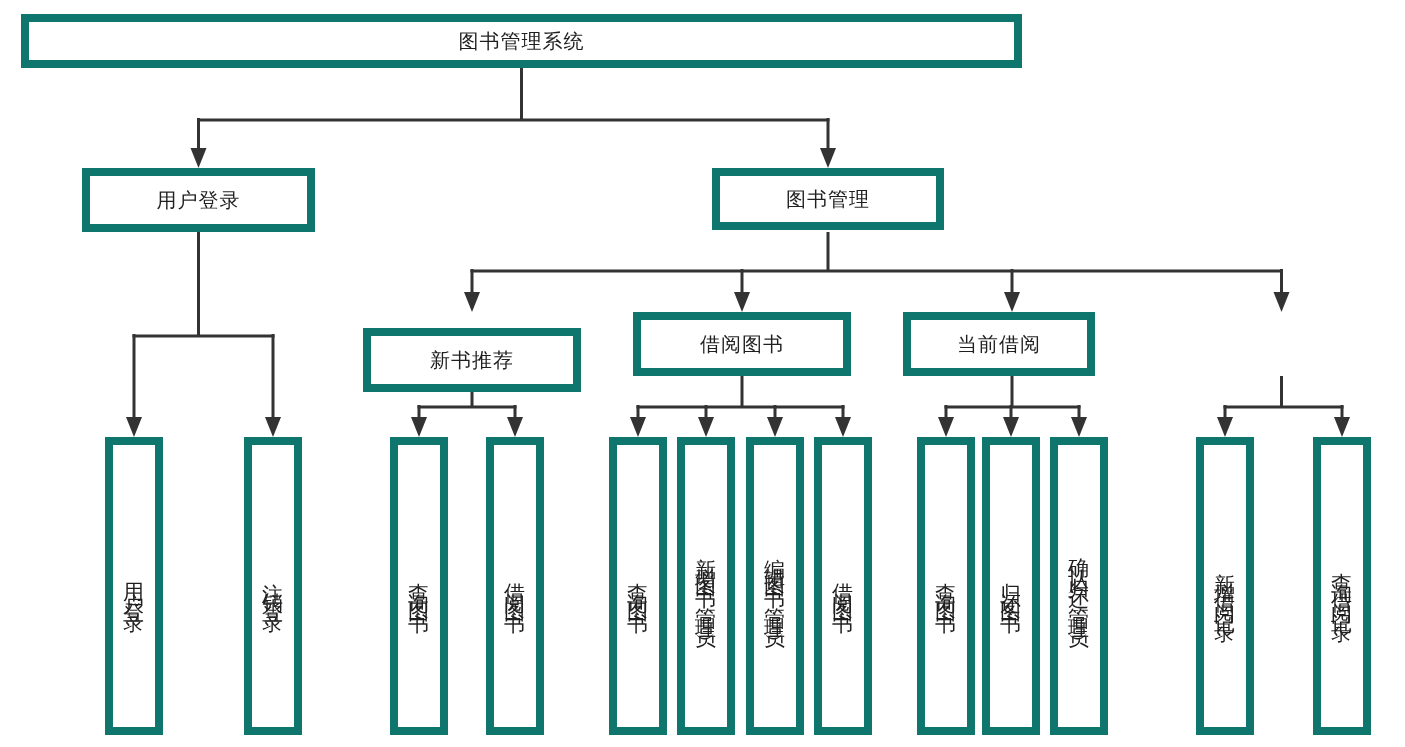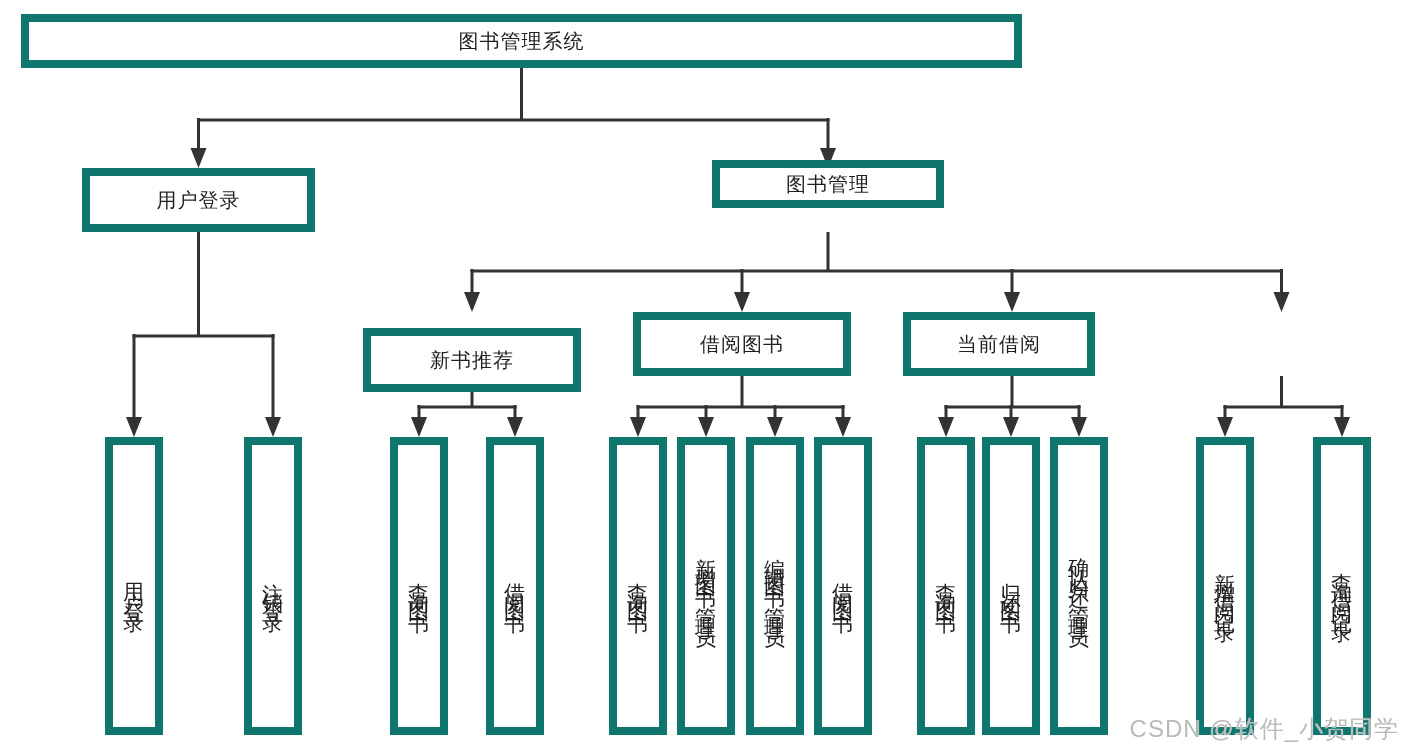"图书管理" div.node { height: 48px -> 62px; top: 160px -> 168px }
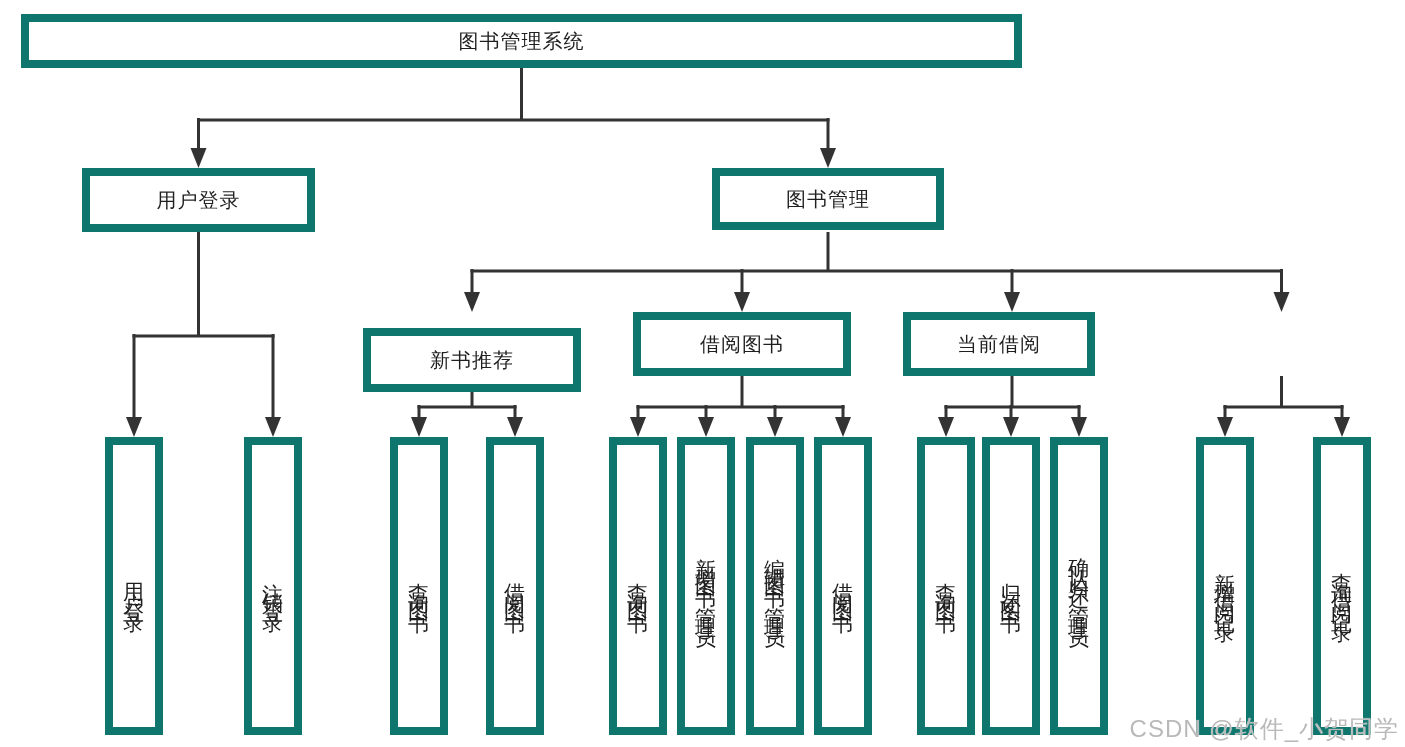"CSDN @软件_小贺同学" div.watermark { html: <div>CSDN @软件_小贺同学</div> -> none }
